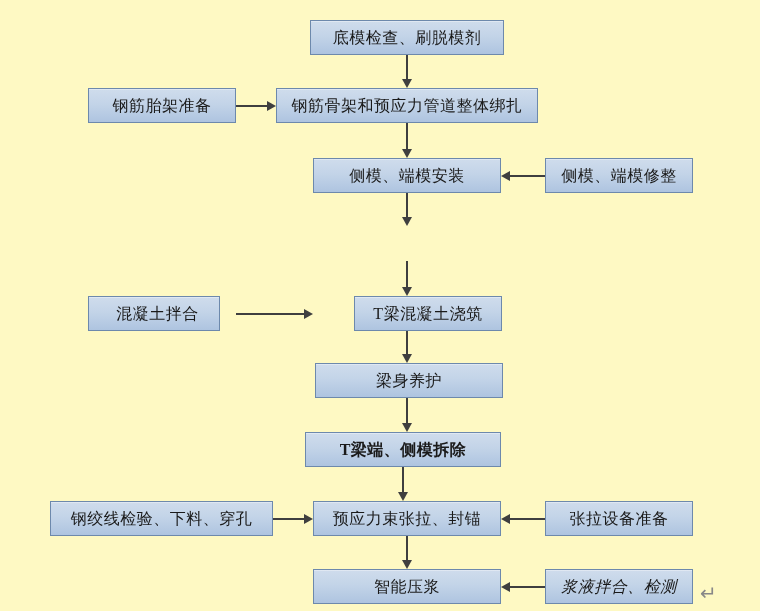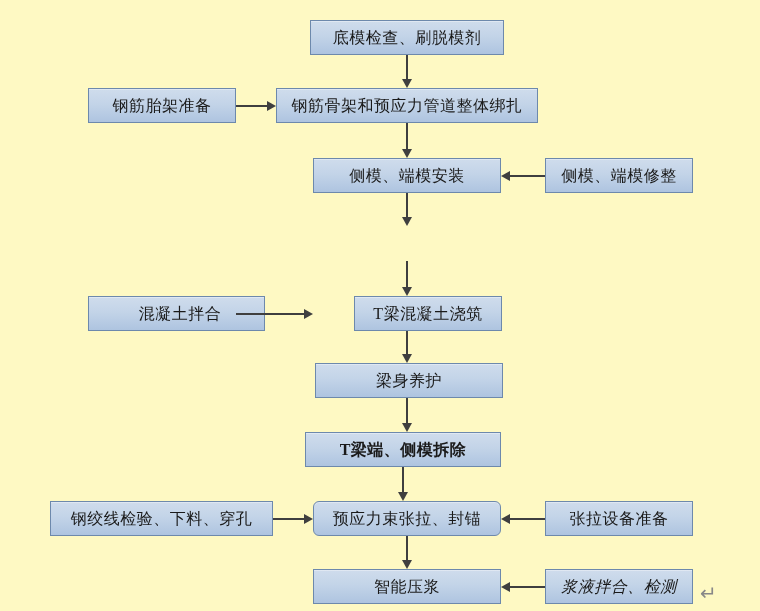"混凝土拌合" div.node { width: 177px -> 132px }
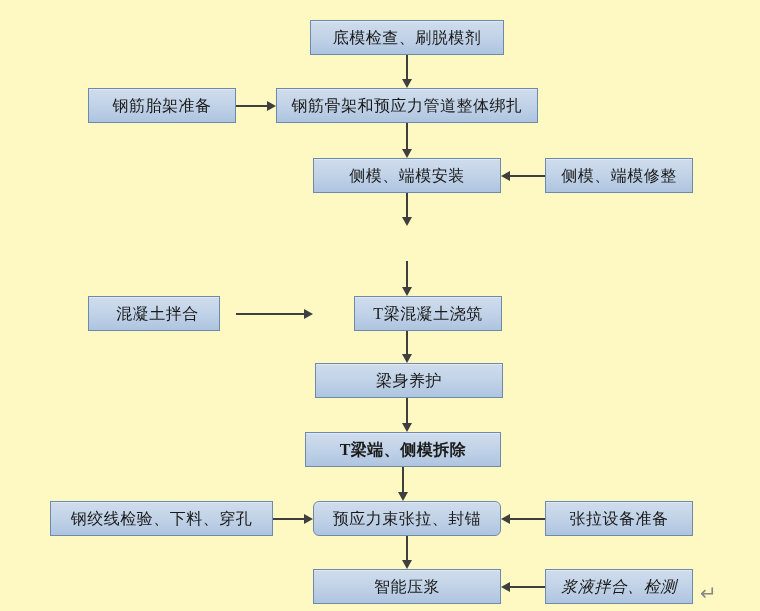"预应力束张拉、封锚" div.node { border-radius: 6px -> none }
